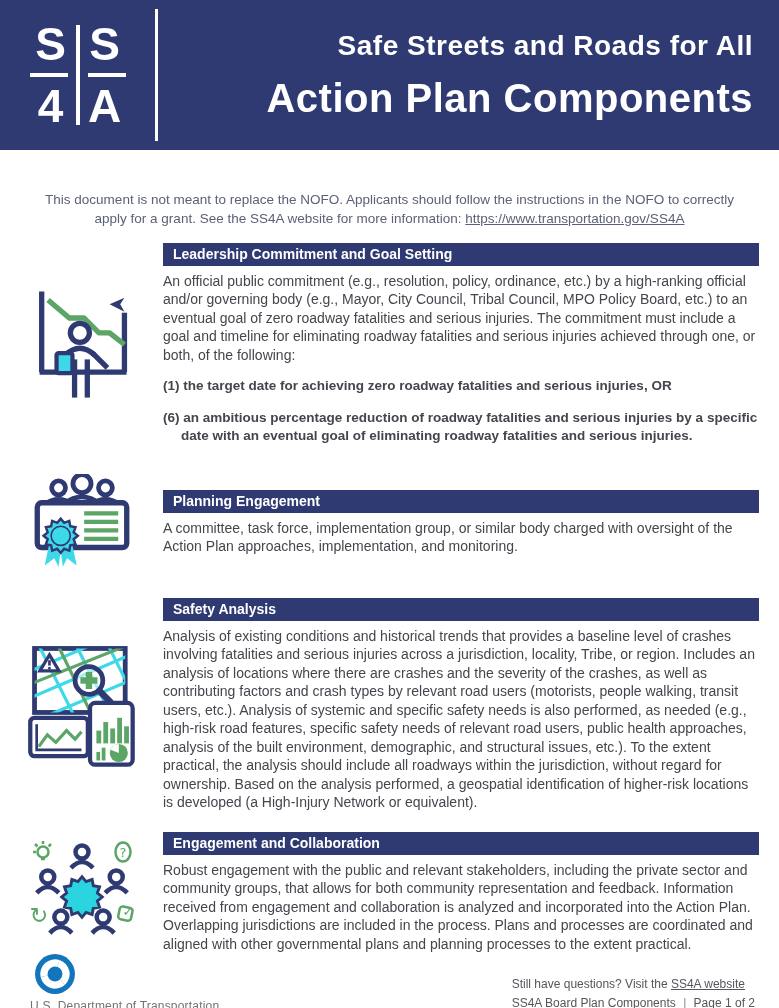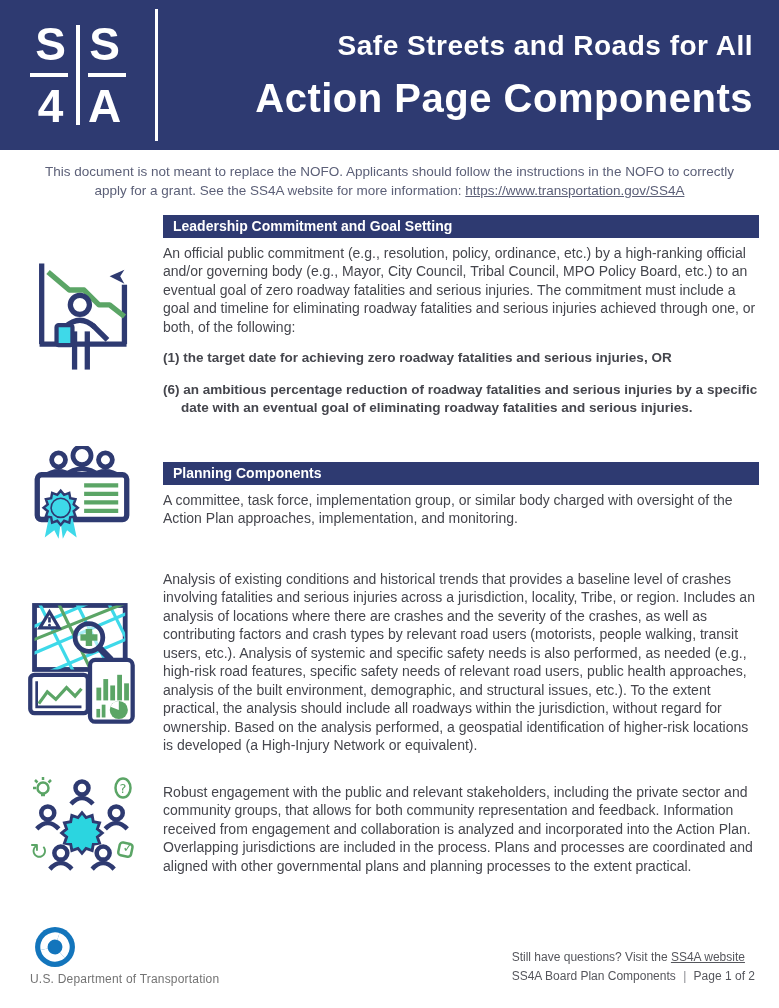"Action Page Components" div.title-main { text: Page -> Plan }
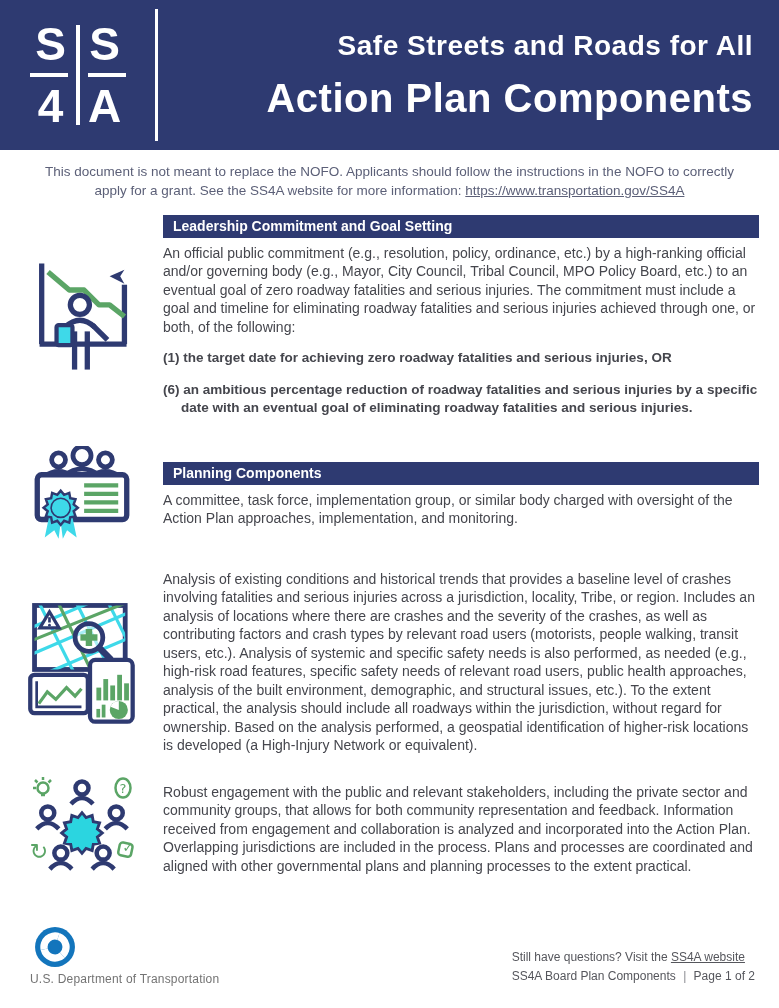"This document is not meant" .intro { margin-top: none -> 28px }
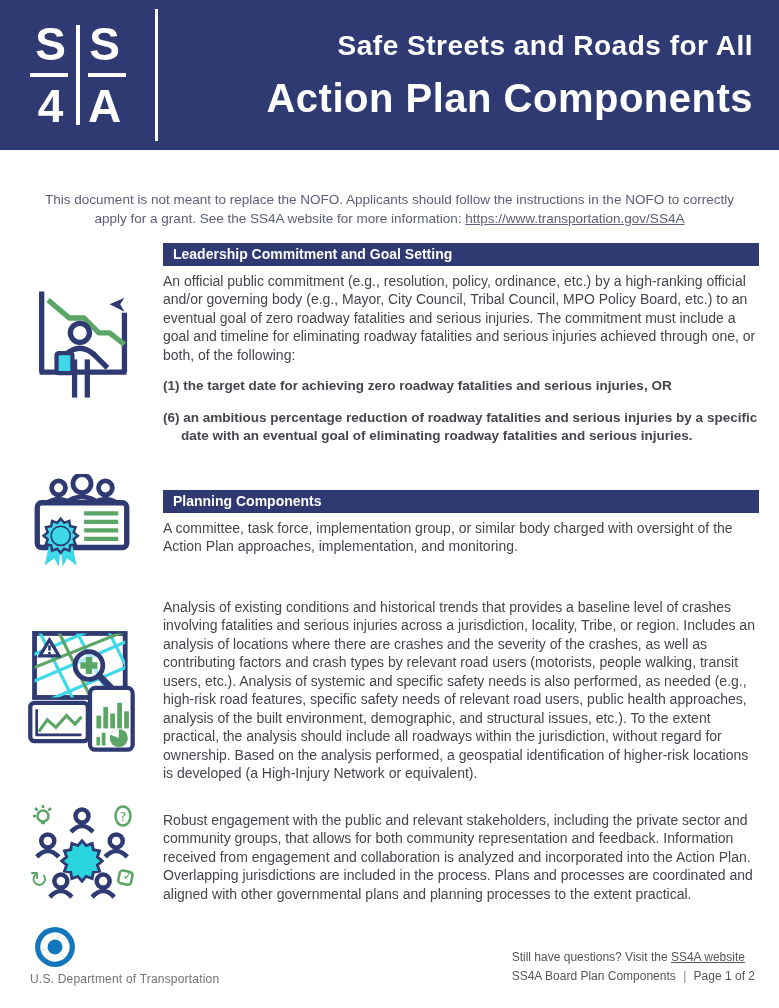"Planning Components" div.section-bar { text: Components -> Engagement }
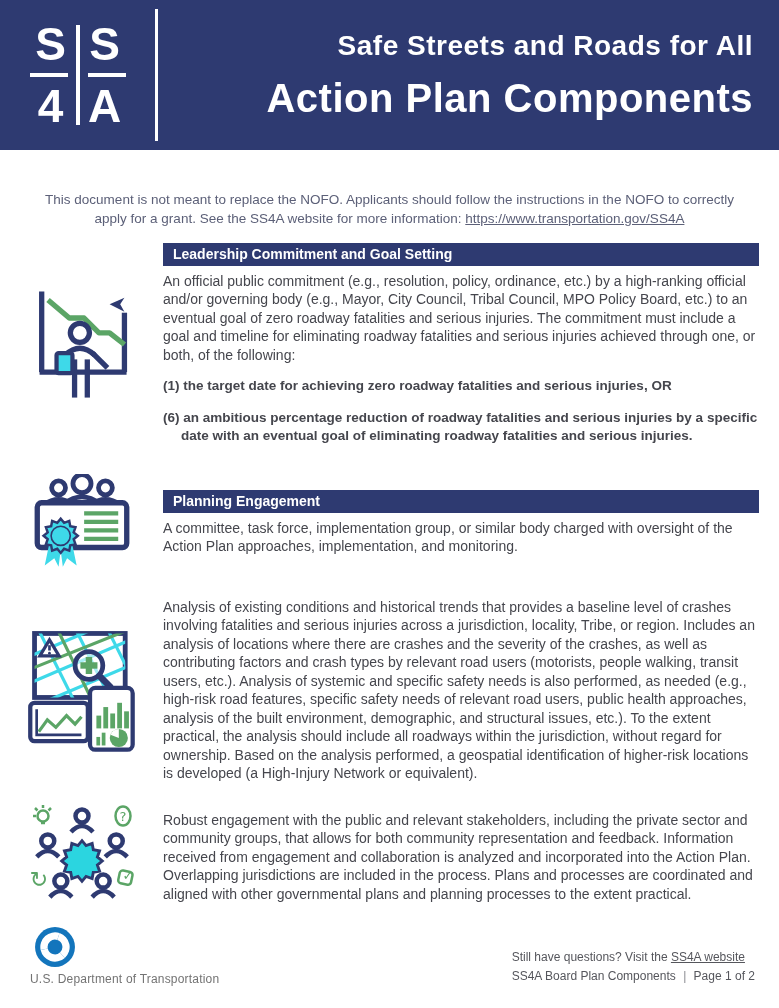"Safety Analysis" div.section-bar { html: none -> <div>Safety Analysis</div> }
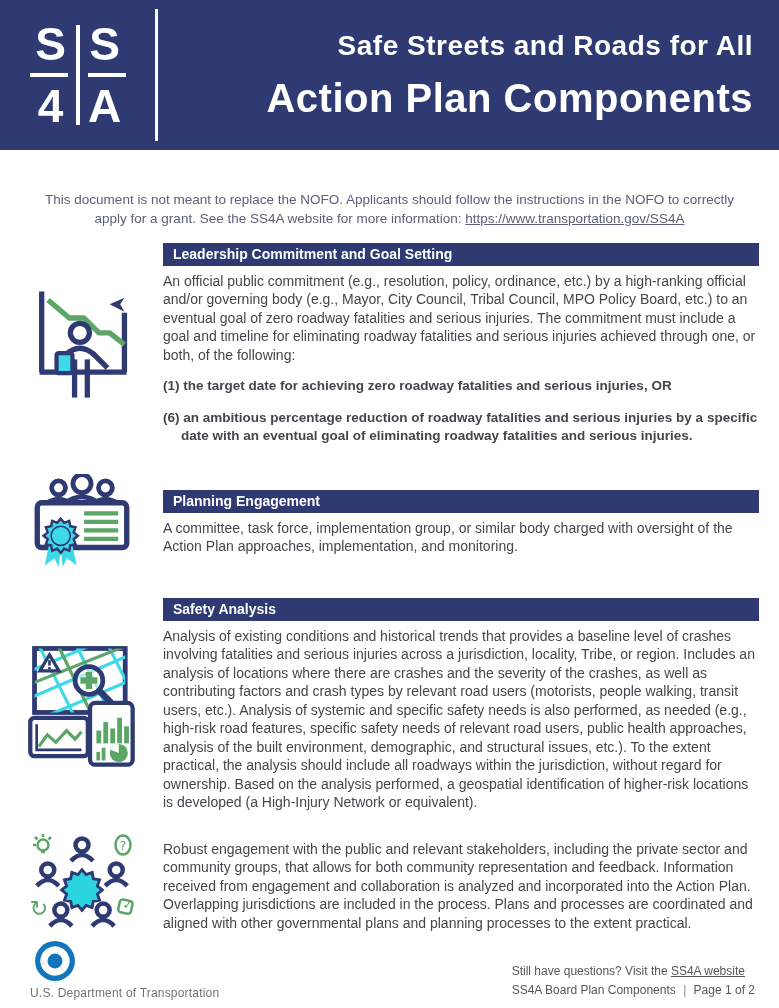"Engagement and Collaboration" div.section-bar { html: none -> <div>Engagement and Collaboration</div> }
